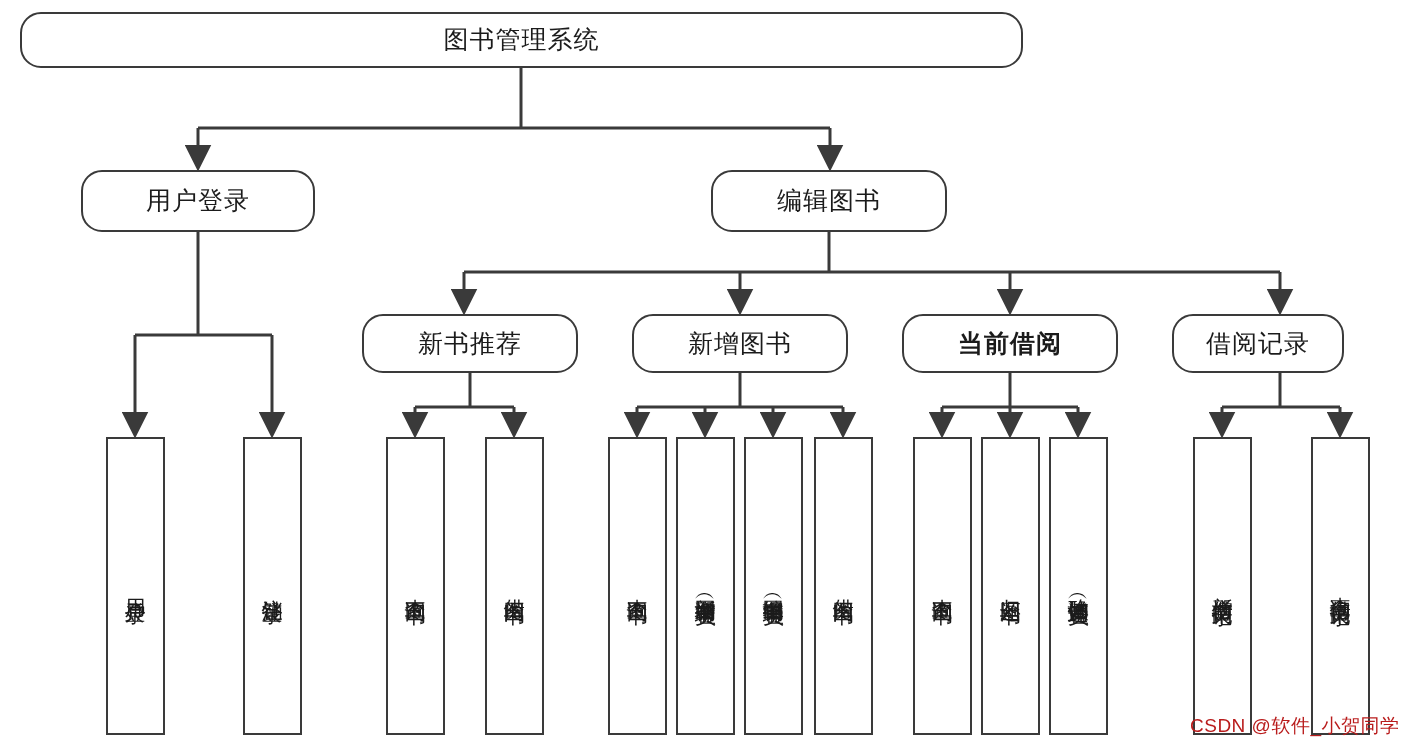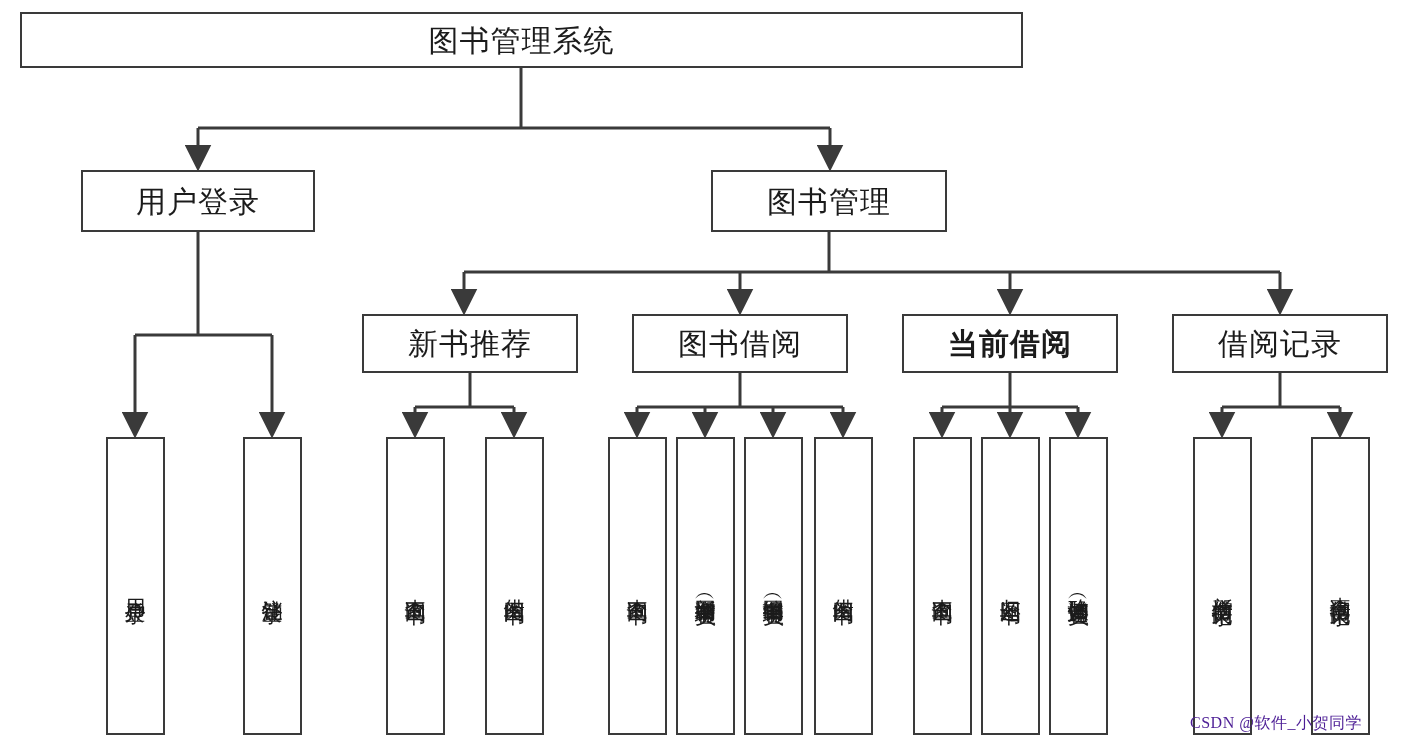"图书管理系统" .node-box.horiz { border-radius: none -> 21px; font-size: 30px -> 25px }
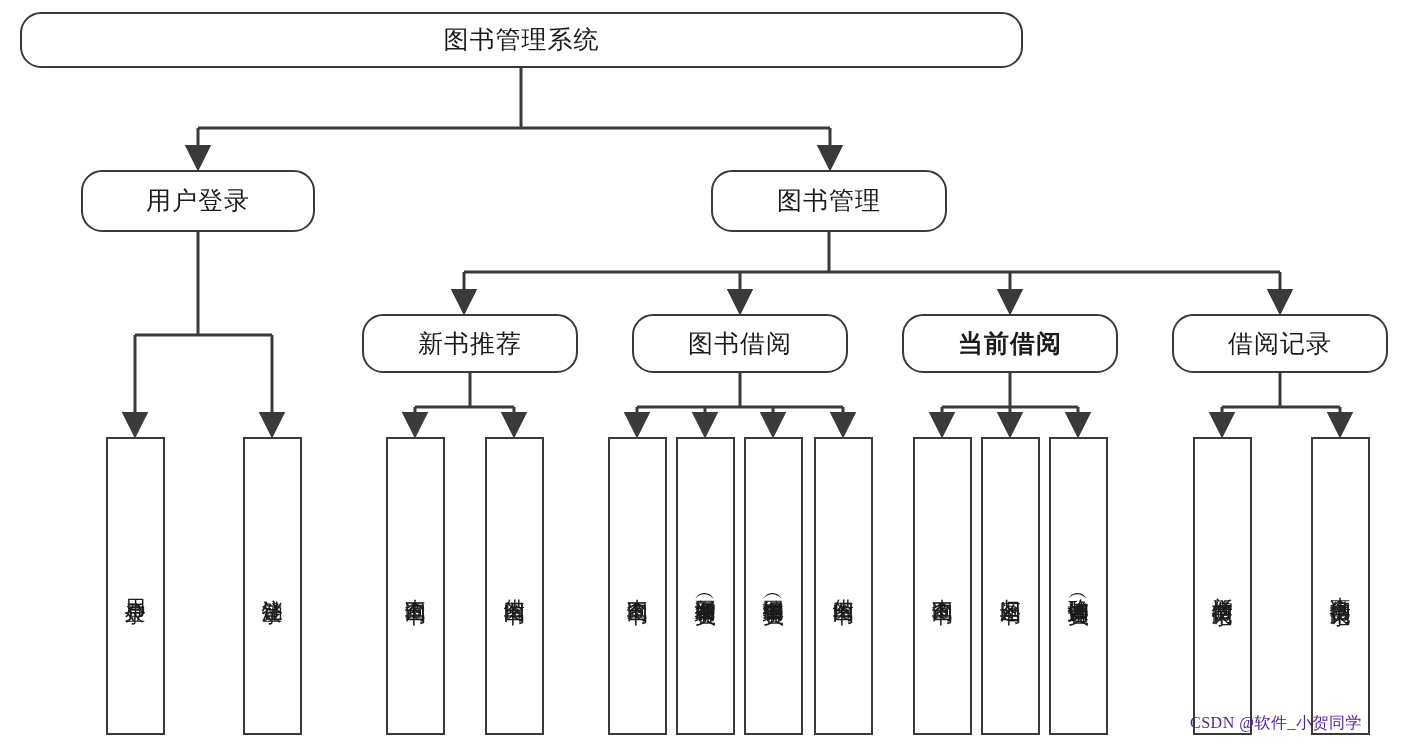"图书管理" span { text: 图书管理 -> 编辑图书 }
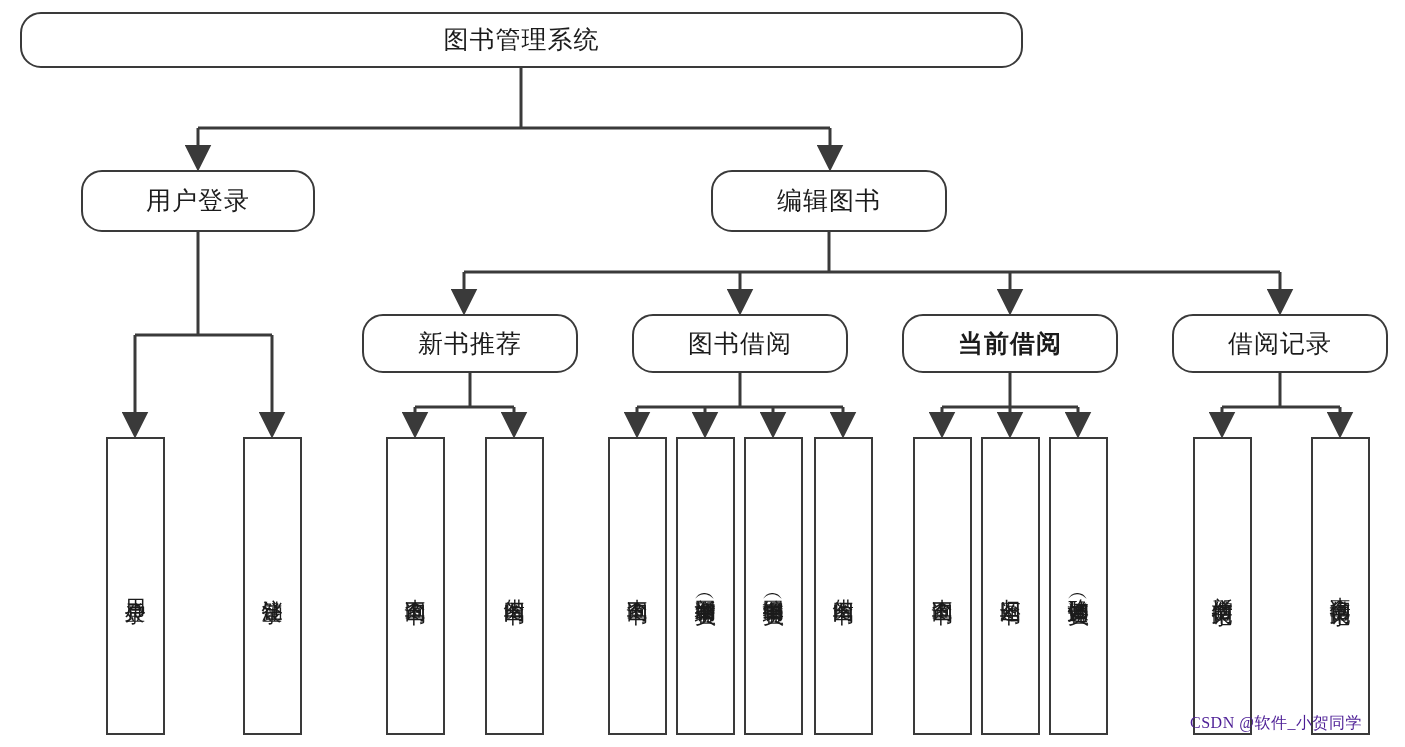"图书借阅" span { text: 图书借阅 -> 新增图书 }
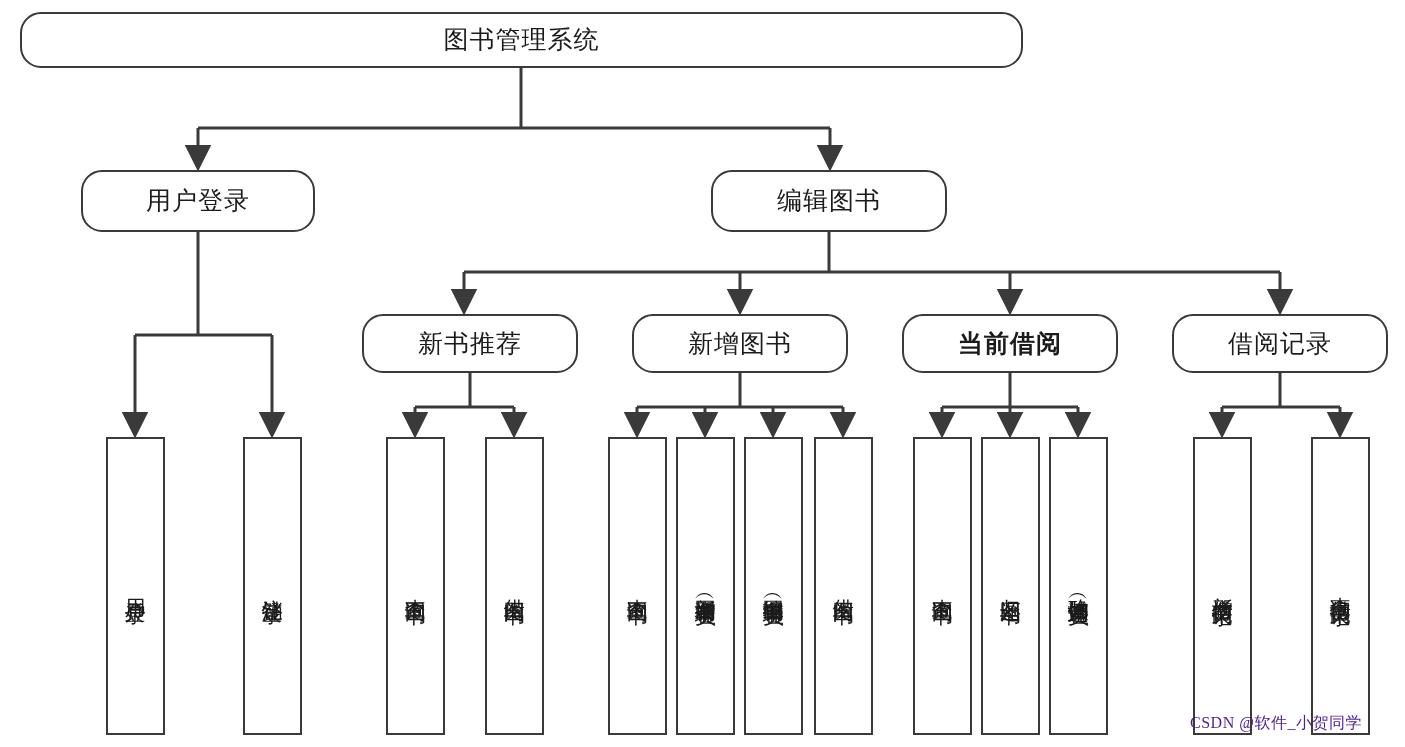"借阅记录" div.node-box { width: 216px -> 172px }
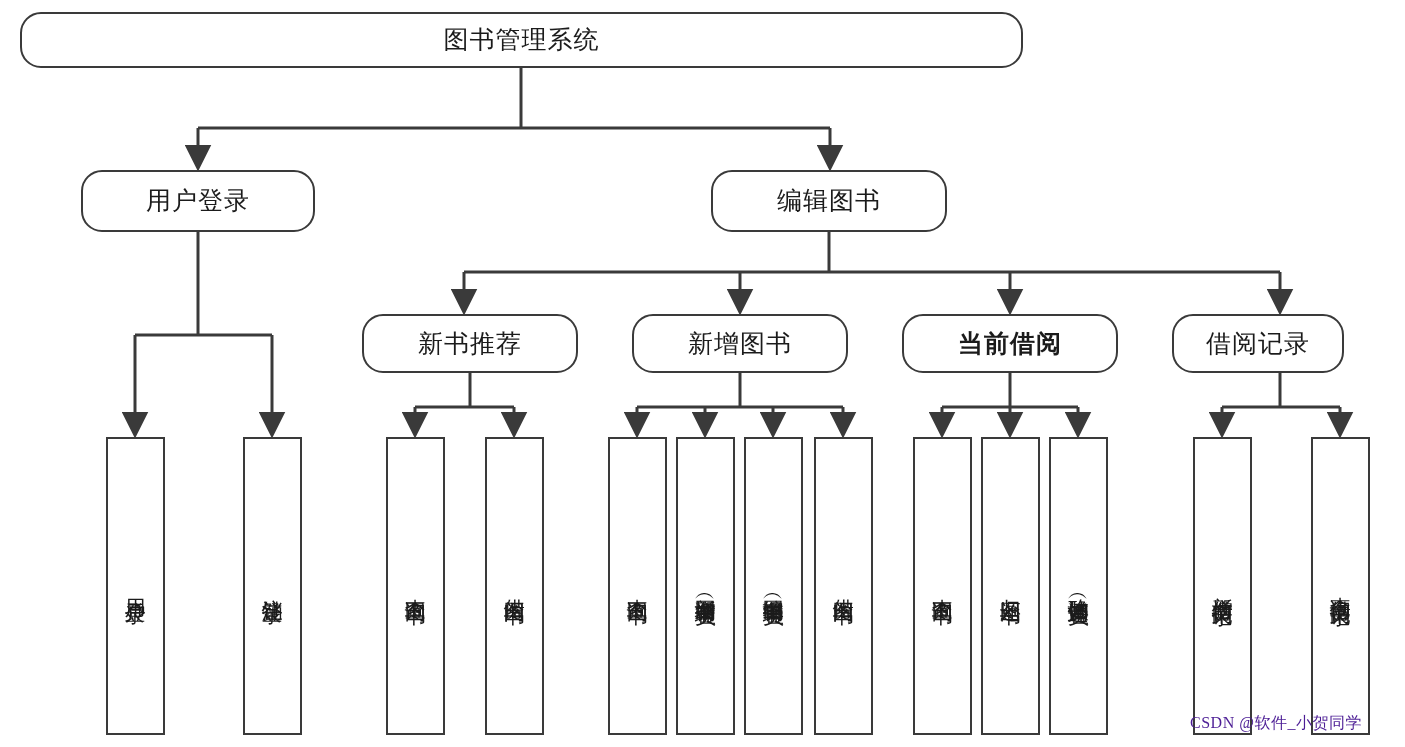"CSDN @软件_小贺同学" .watermark { color: #4c1d95 -> #b91c1c; font-family: Liberation Serif, serif -> none; font-size: 16px -> 19px }
